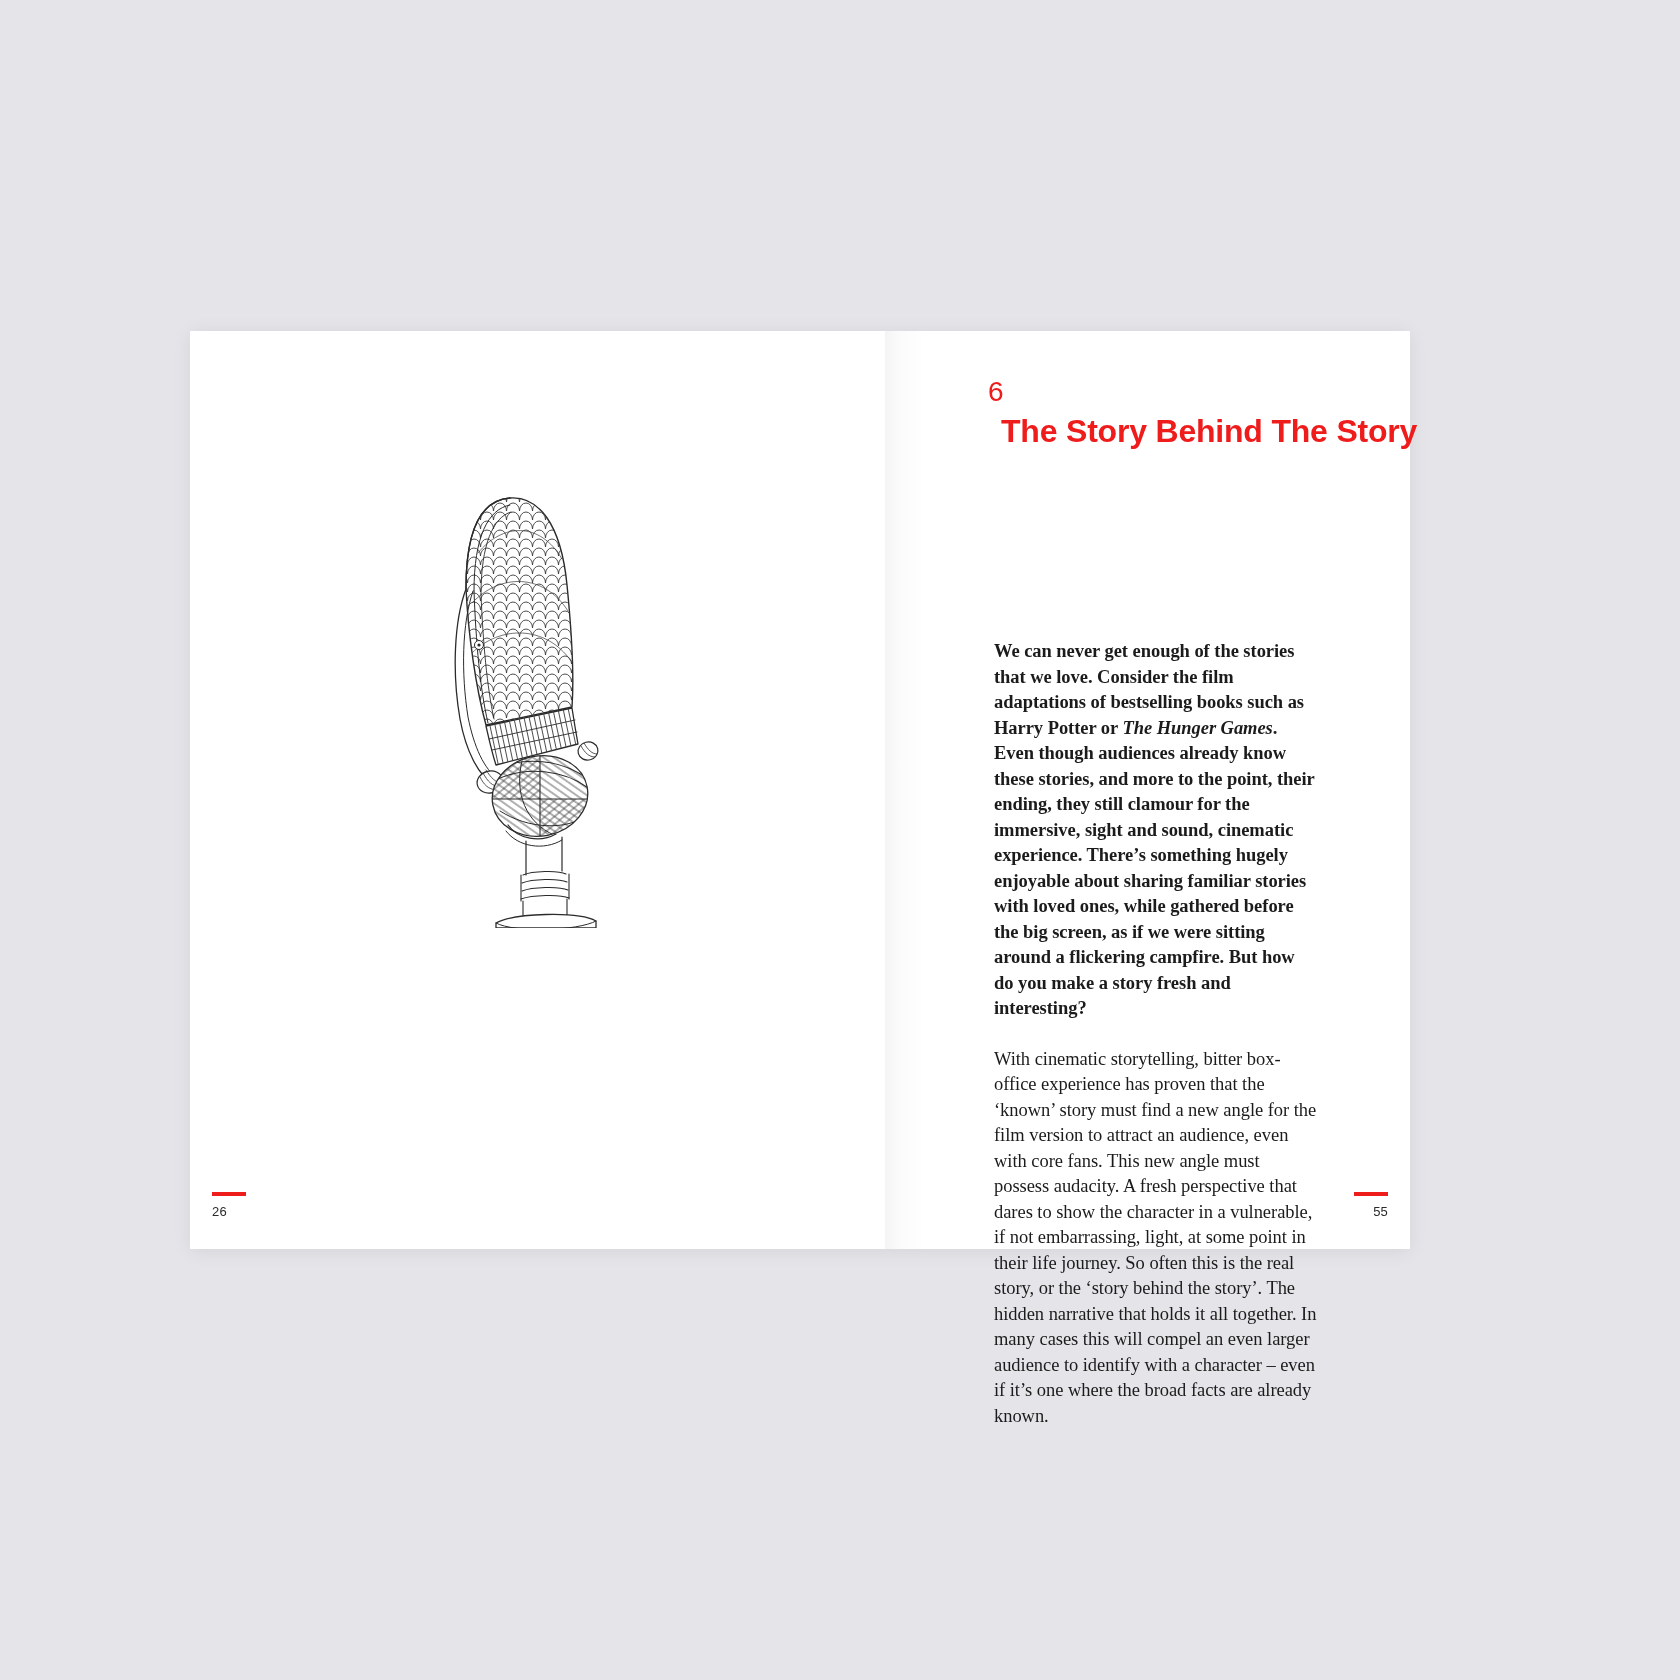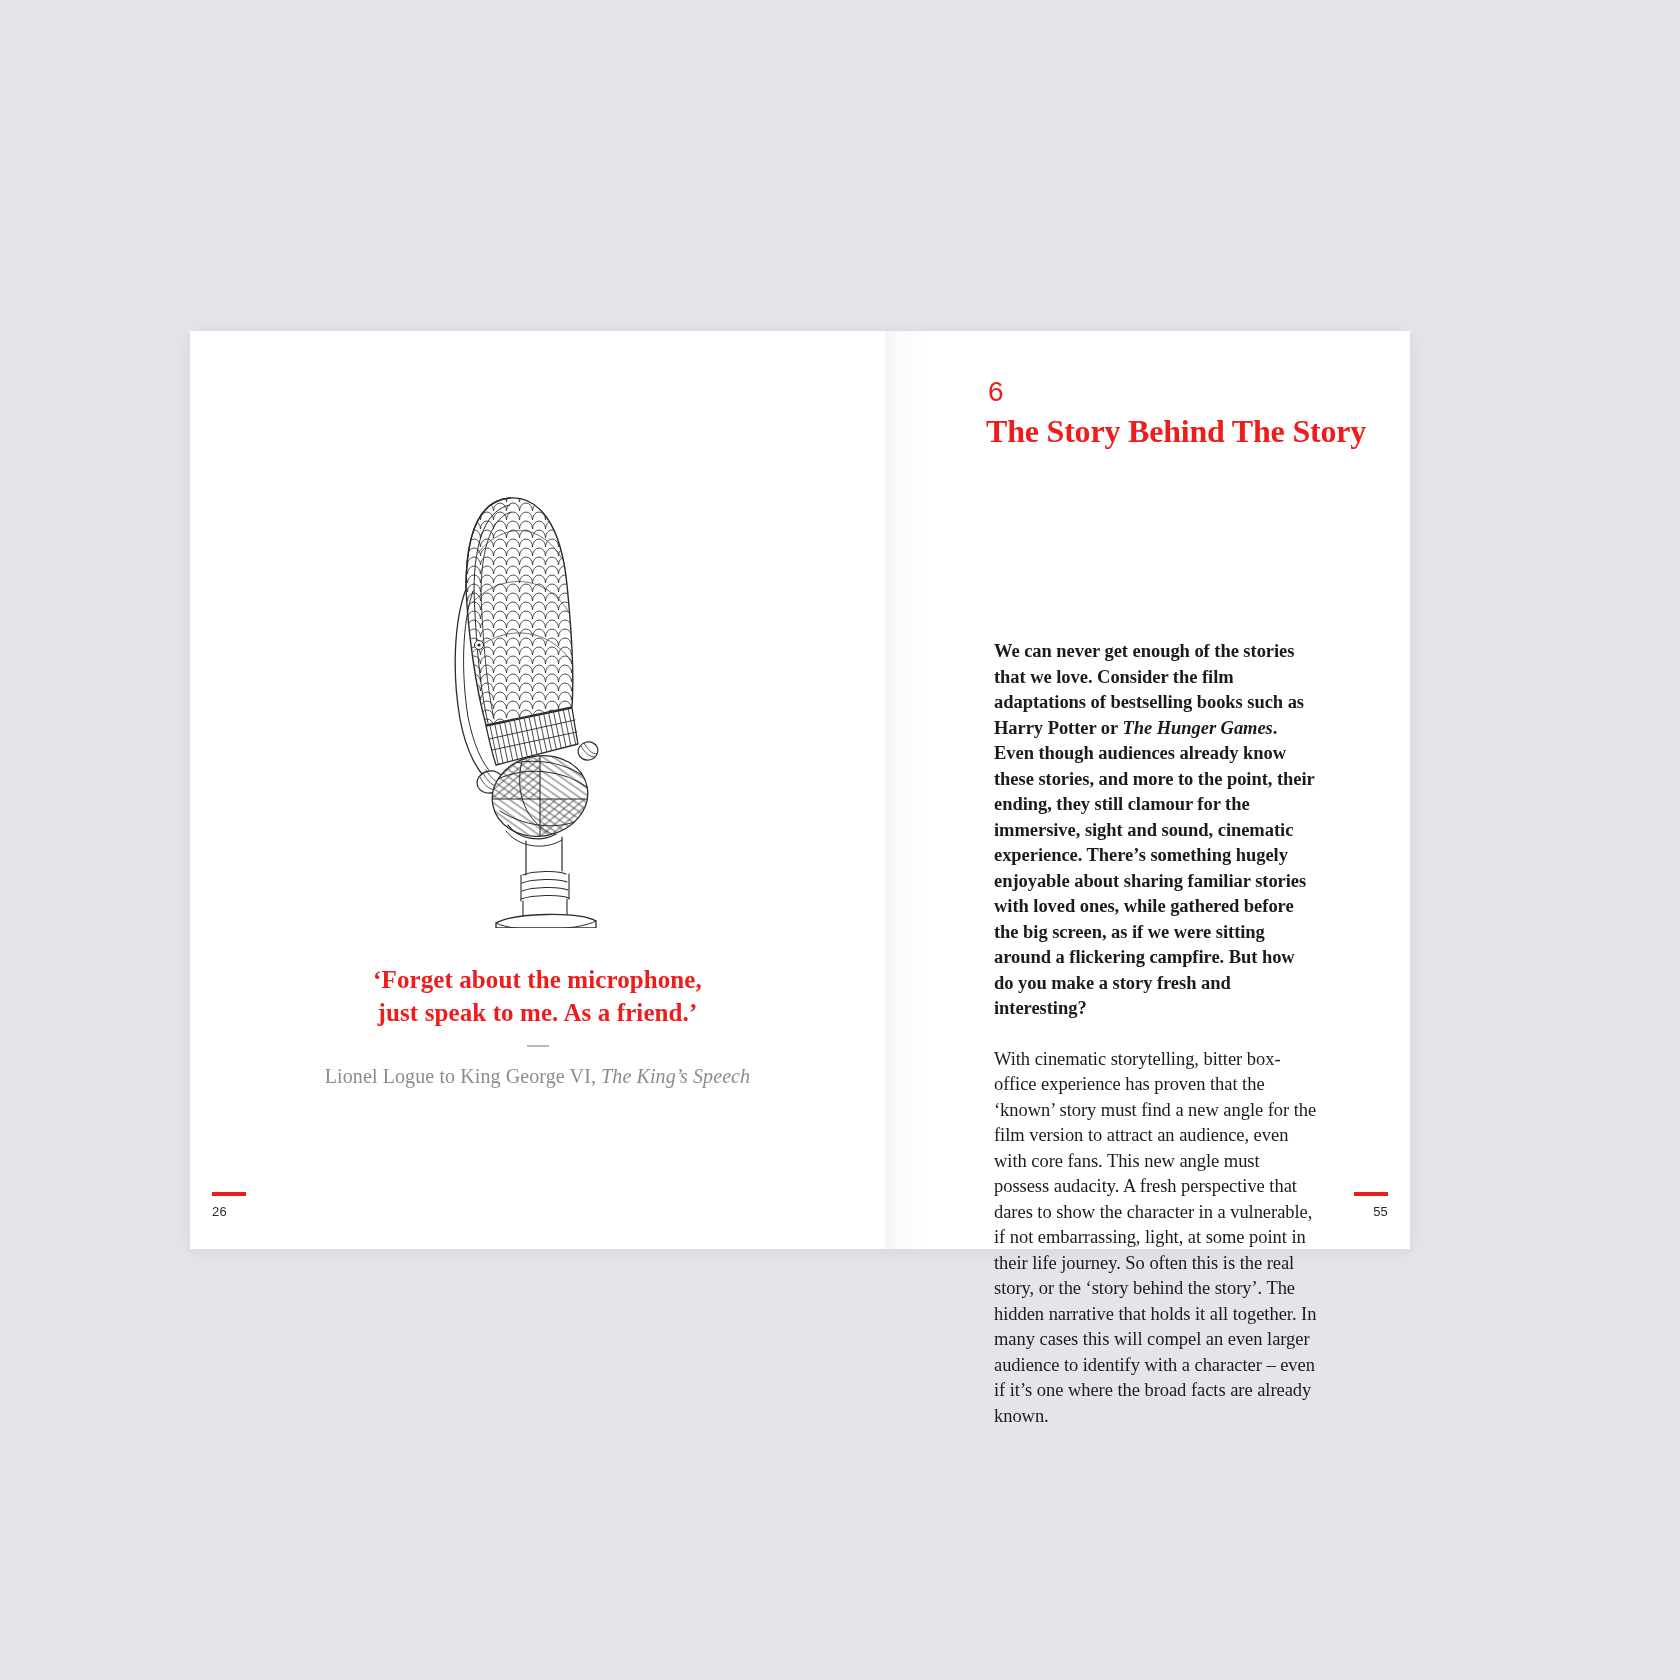"The Story Behind The Story" .chapter-title { font-family: Liberation Serif, serif -> Liberation Sans, sans-serif; left: 101px -> 116px }
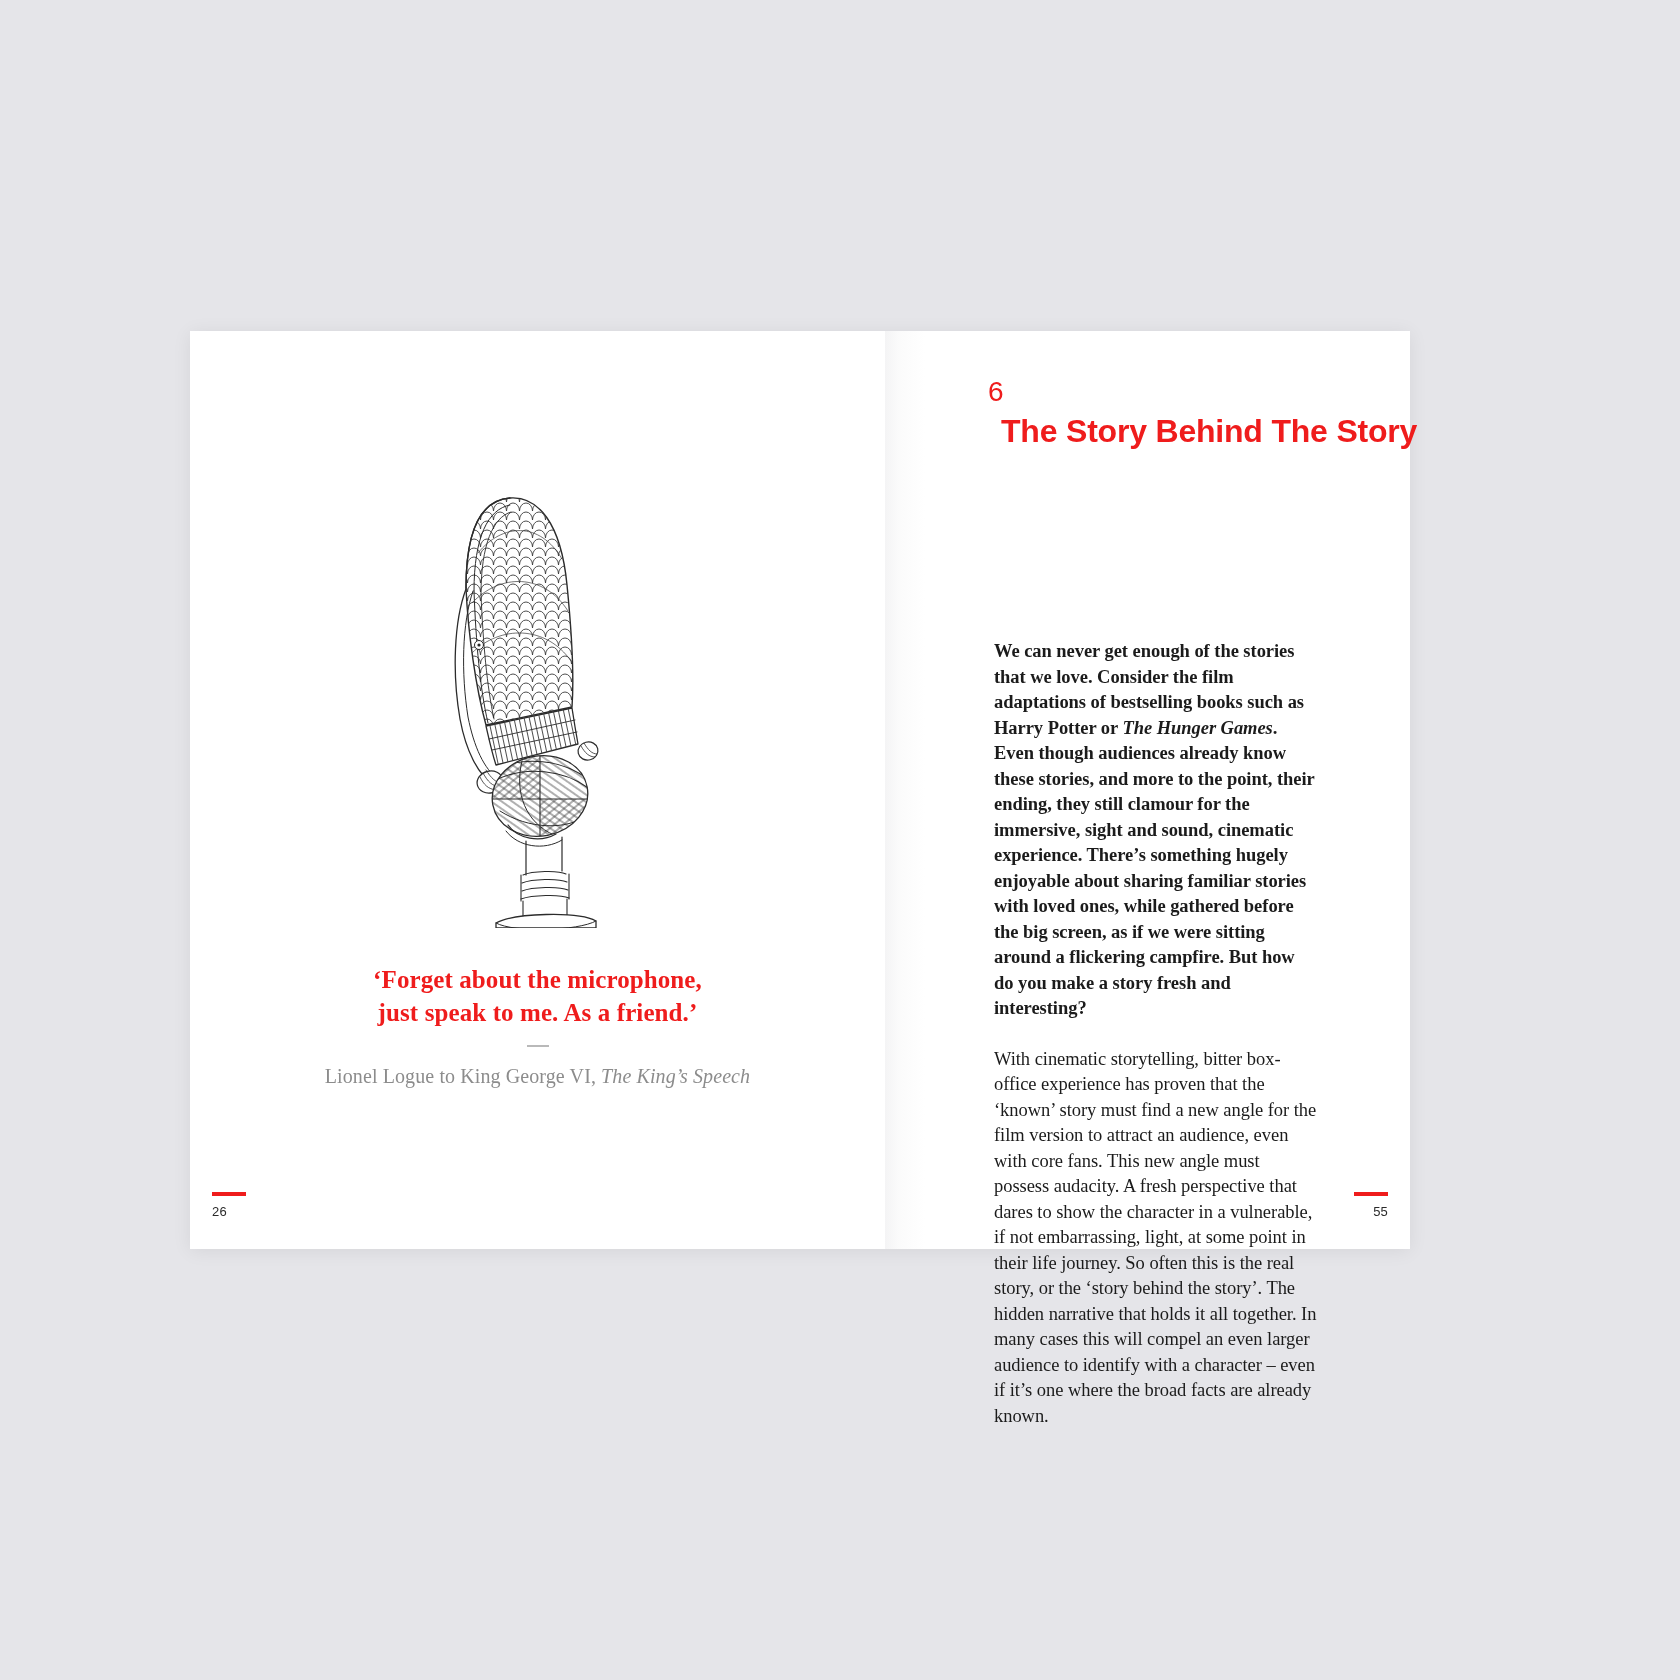"‘Forget about the microphone," div.quote-block { html: <div> <div> <div>‘Forget about the microphone,</div> <div>just speak to me. As a friend.’</div> </div> <div></div> <div> <span>Lionel Logue to King George VI, </span><span>The King’s Speech</span> </div> </div> -> none }
